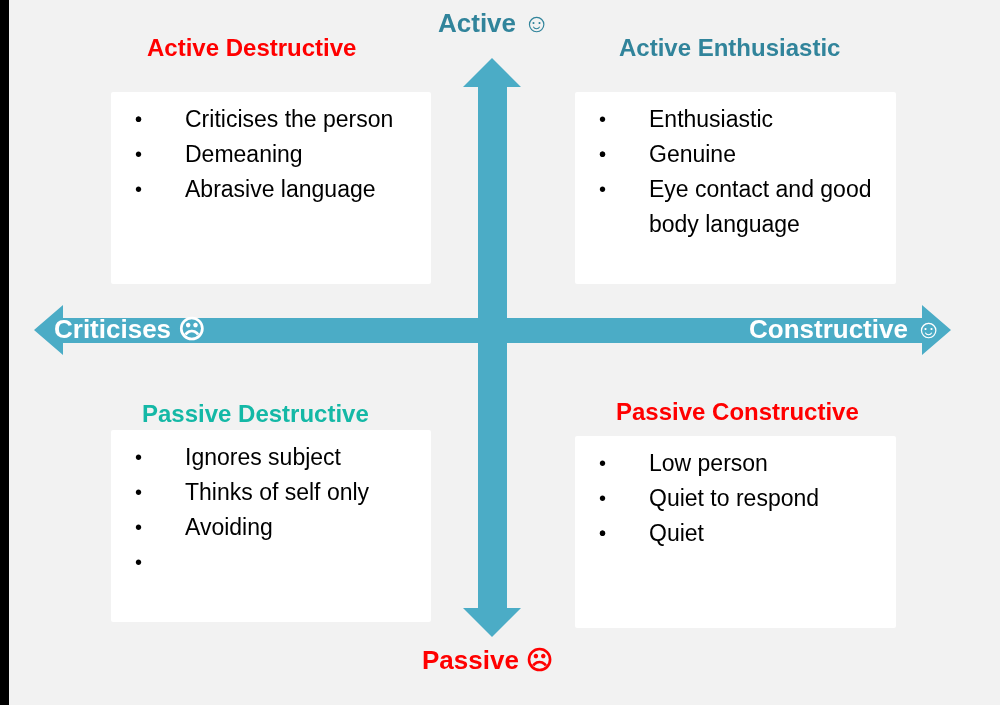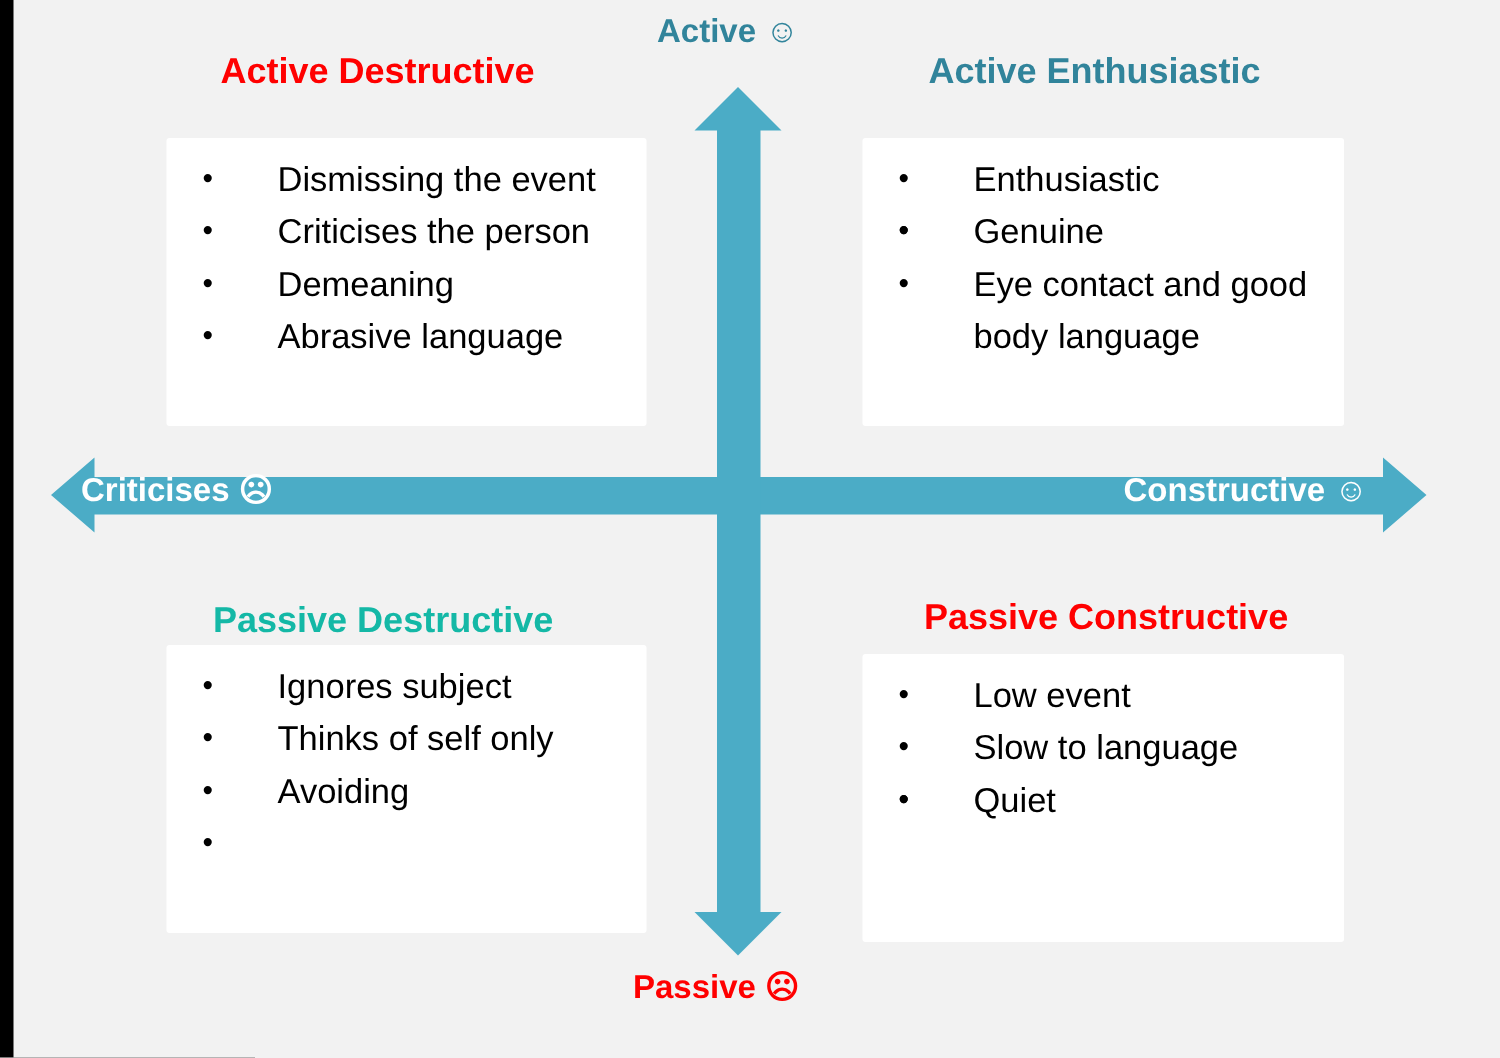"Active ☺" .axis-label { font-size: 22px -> 26px }
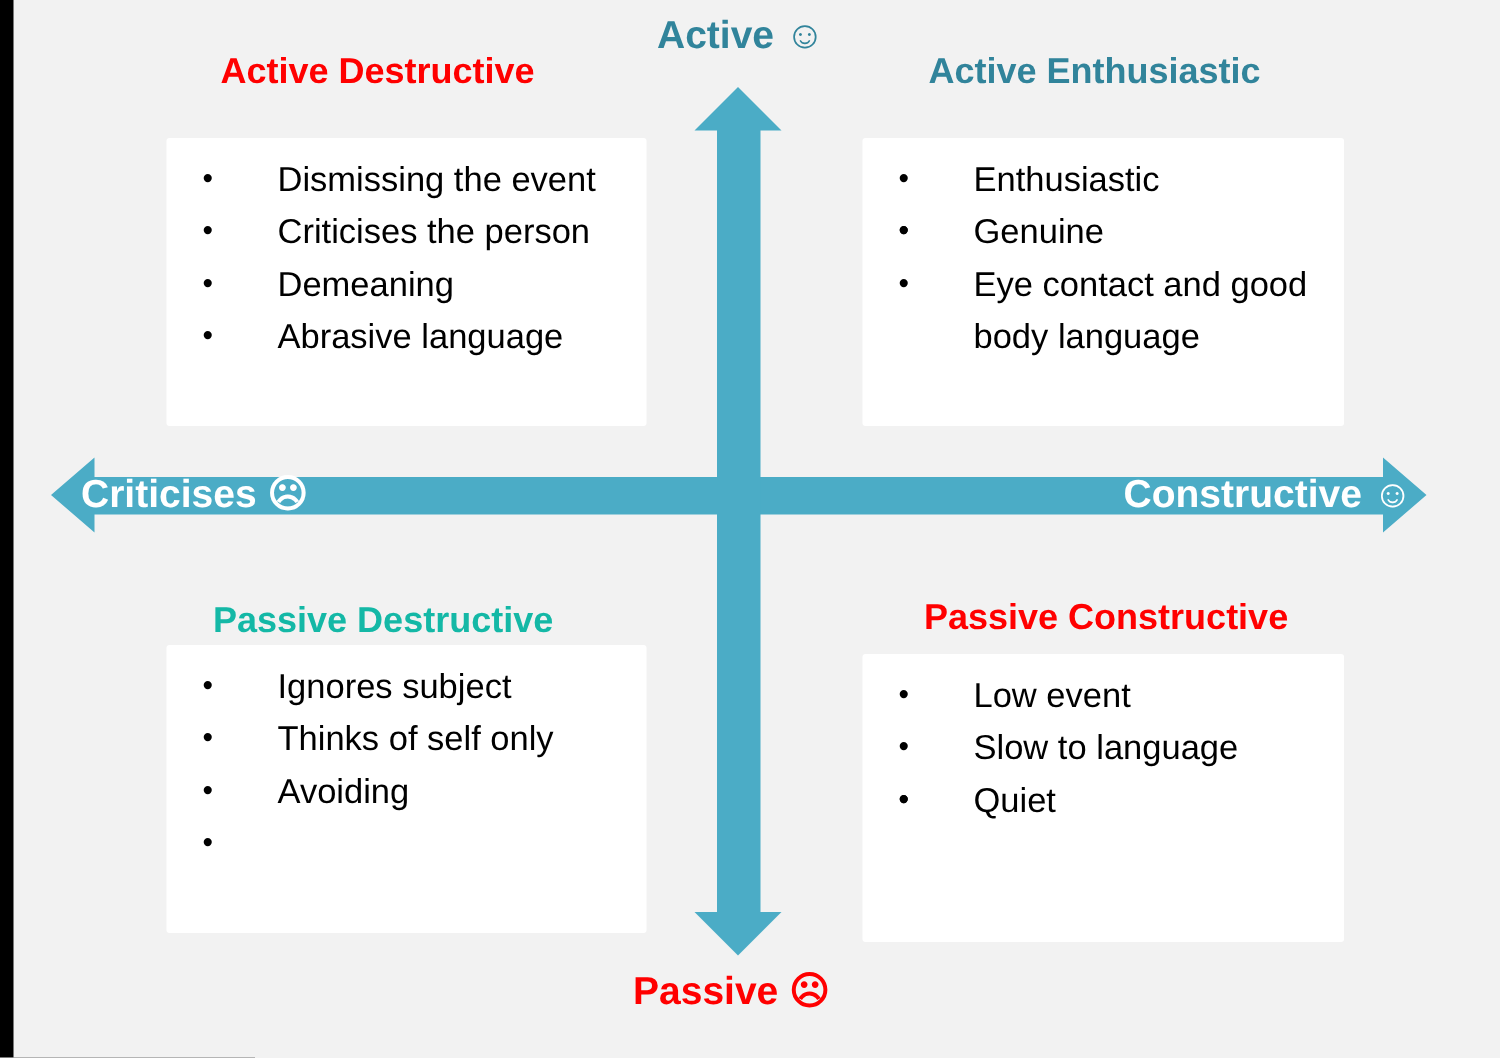"Dismissing the event" span { html: <span>Dismissing the event</span> -> none }
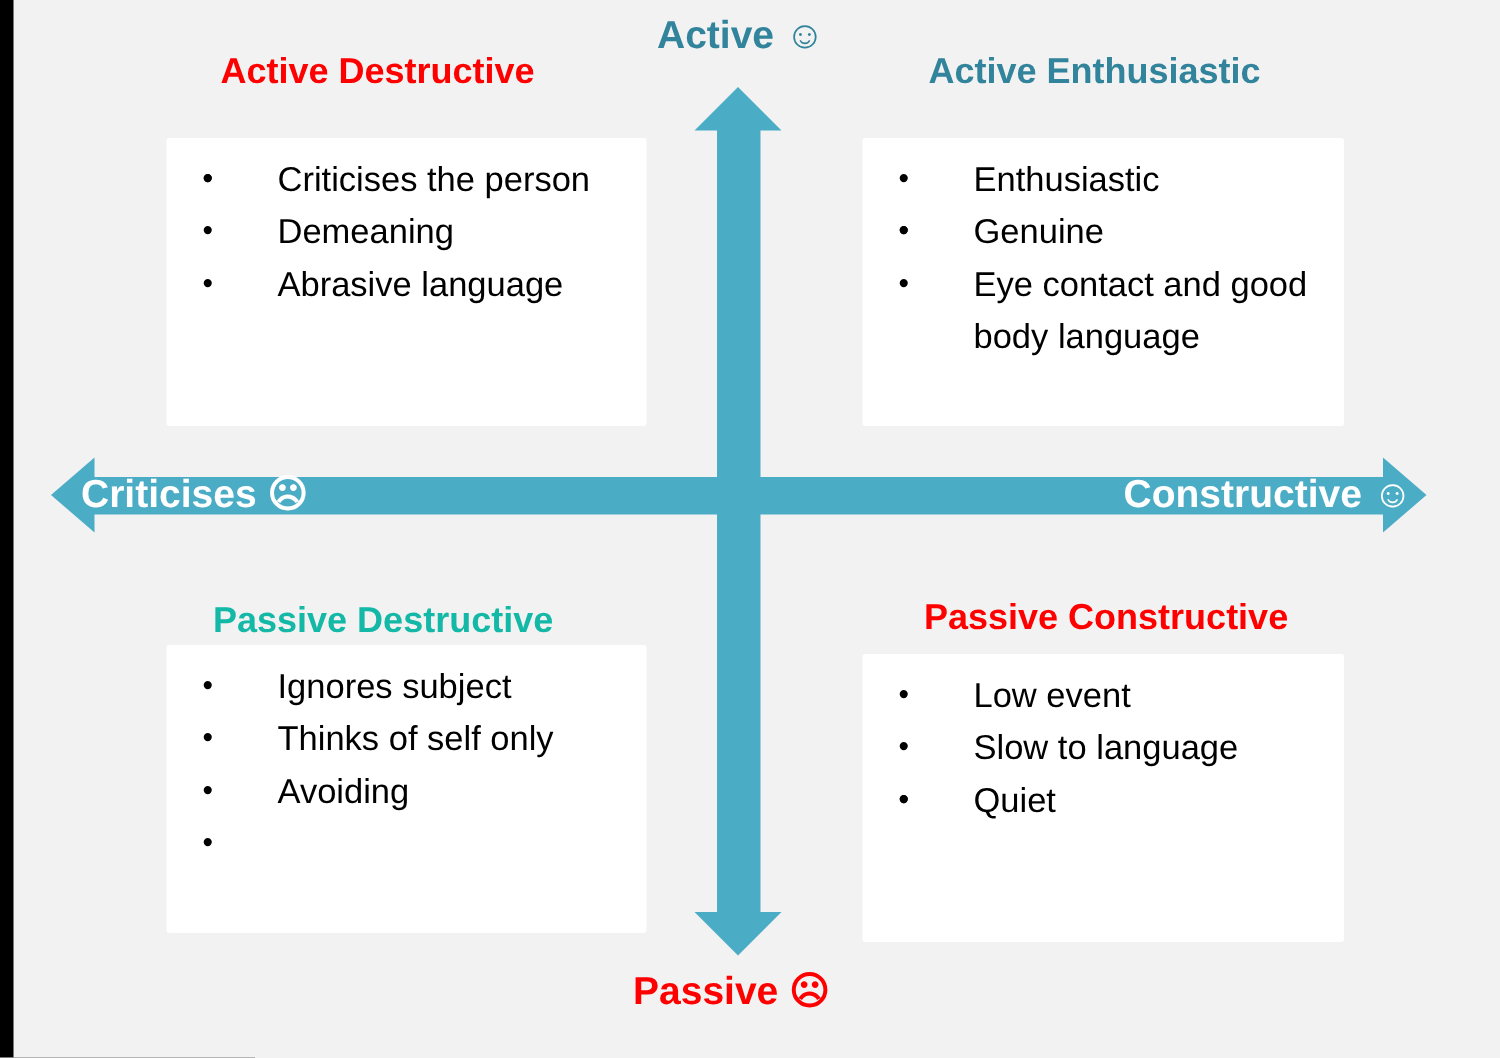"Low event" span { text: event -> person }
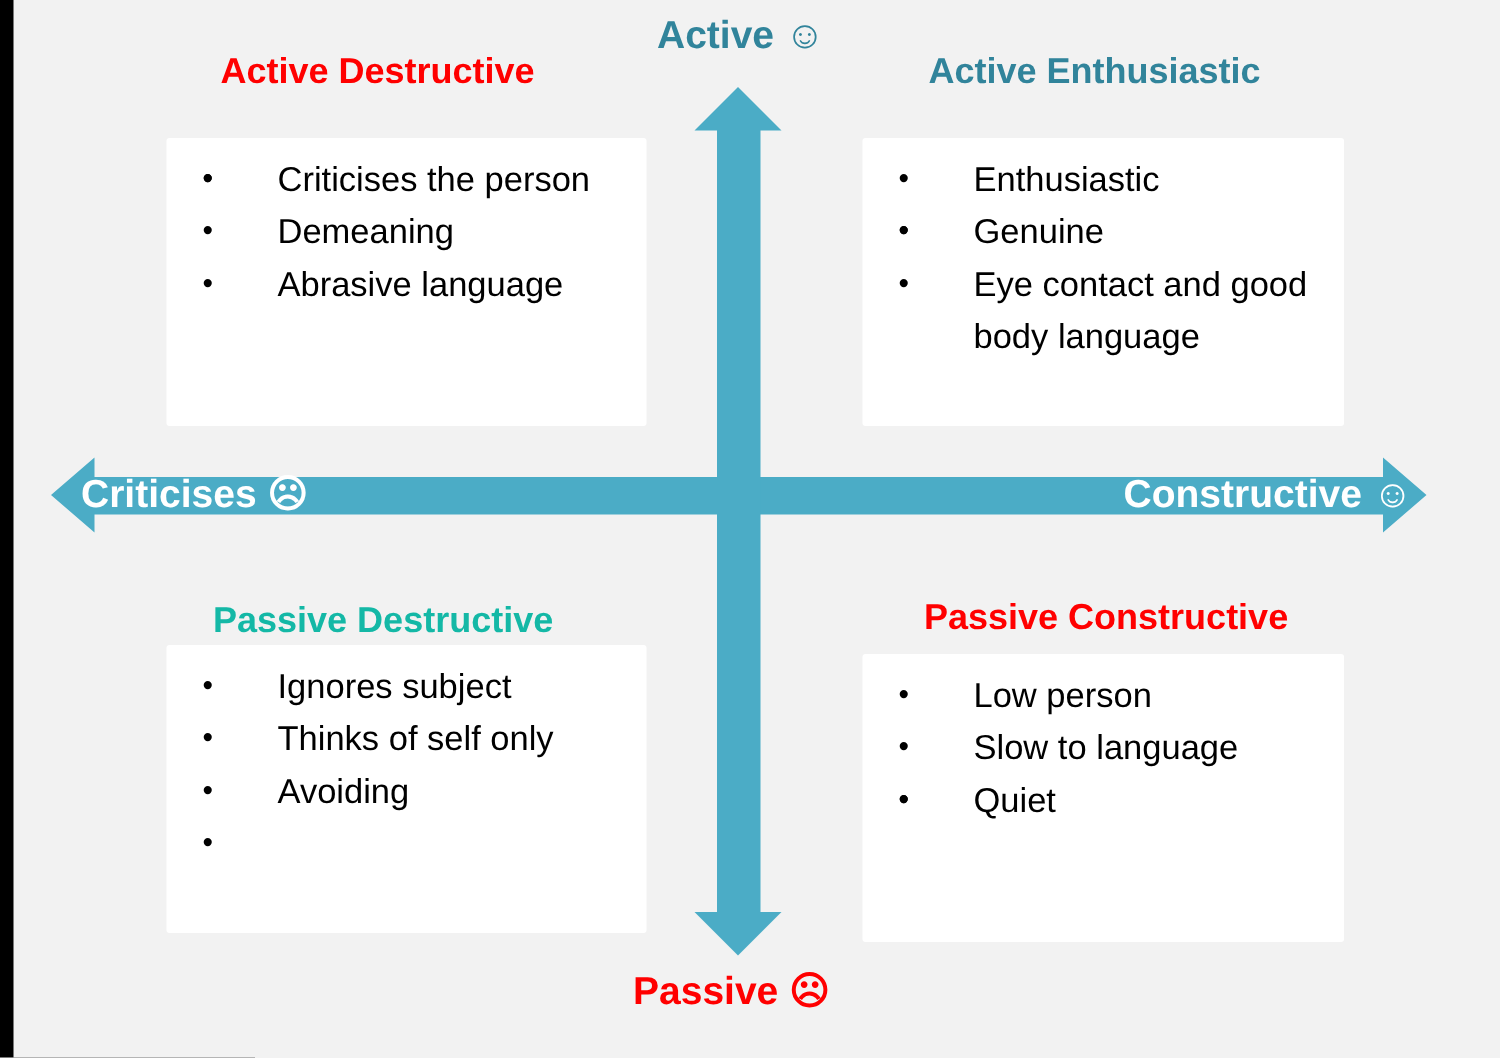"Slow to language" span { text: Slow to language -> Quiet to respond }
